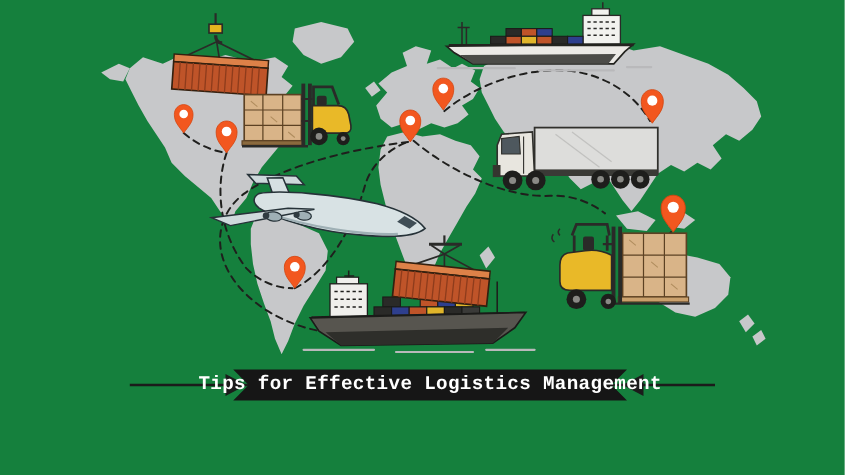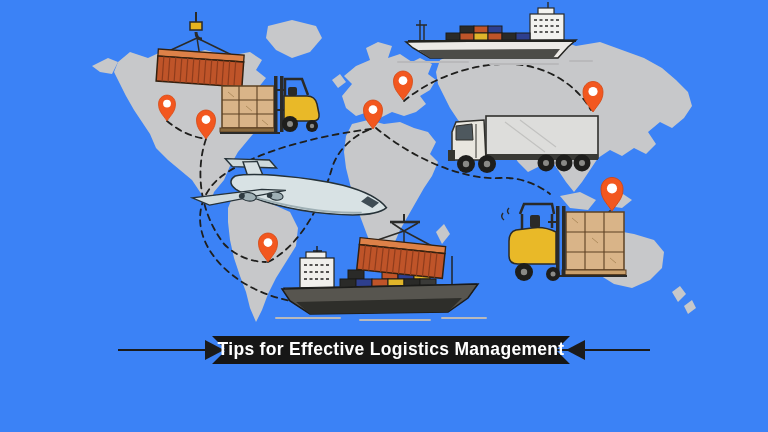"Tips for Effective Logistics Management" .canvas { background: #3b82f6 -> #15803d; font-family: Liberation Sans, sans-serif -> Liberation Mono, monospace }
